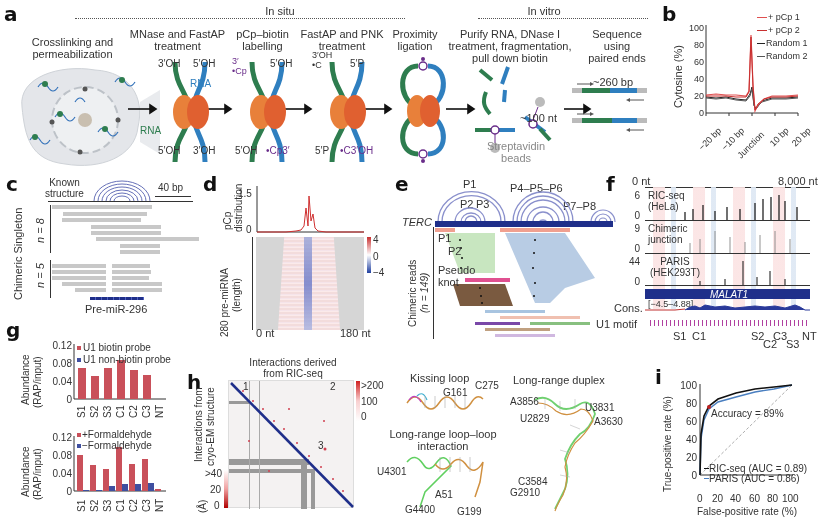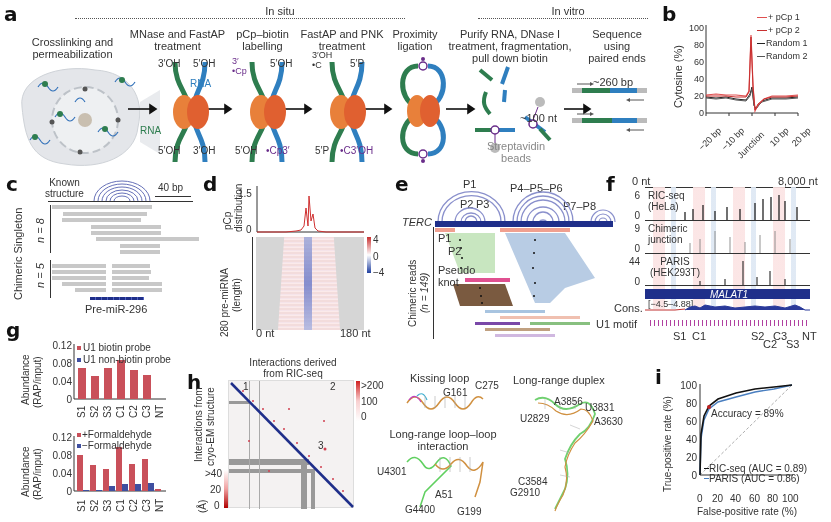"In vitro" div.t { left: 528px -> 504px }
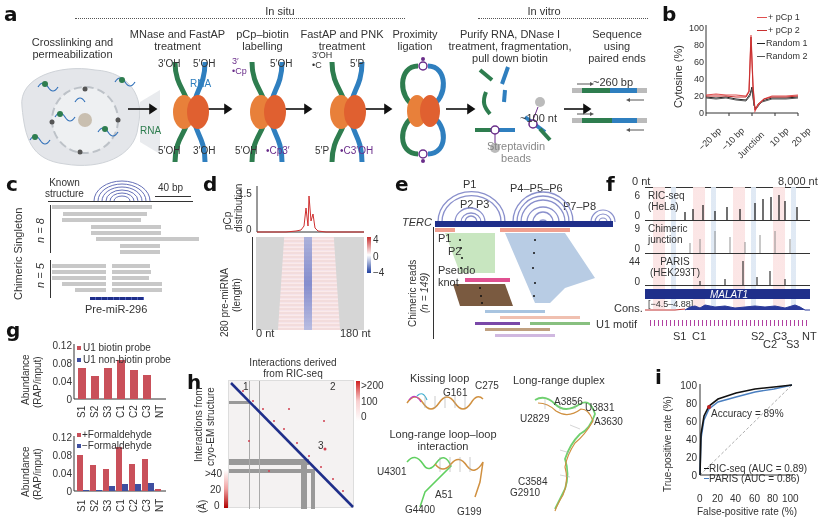"A3856" div.t { margin-left: 44px -> none }
